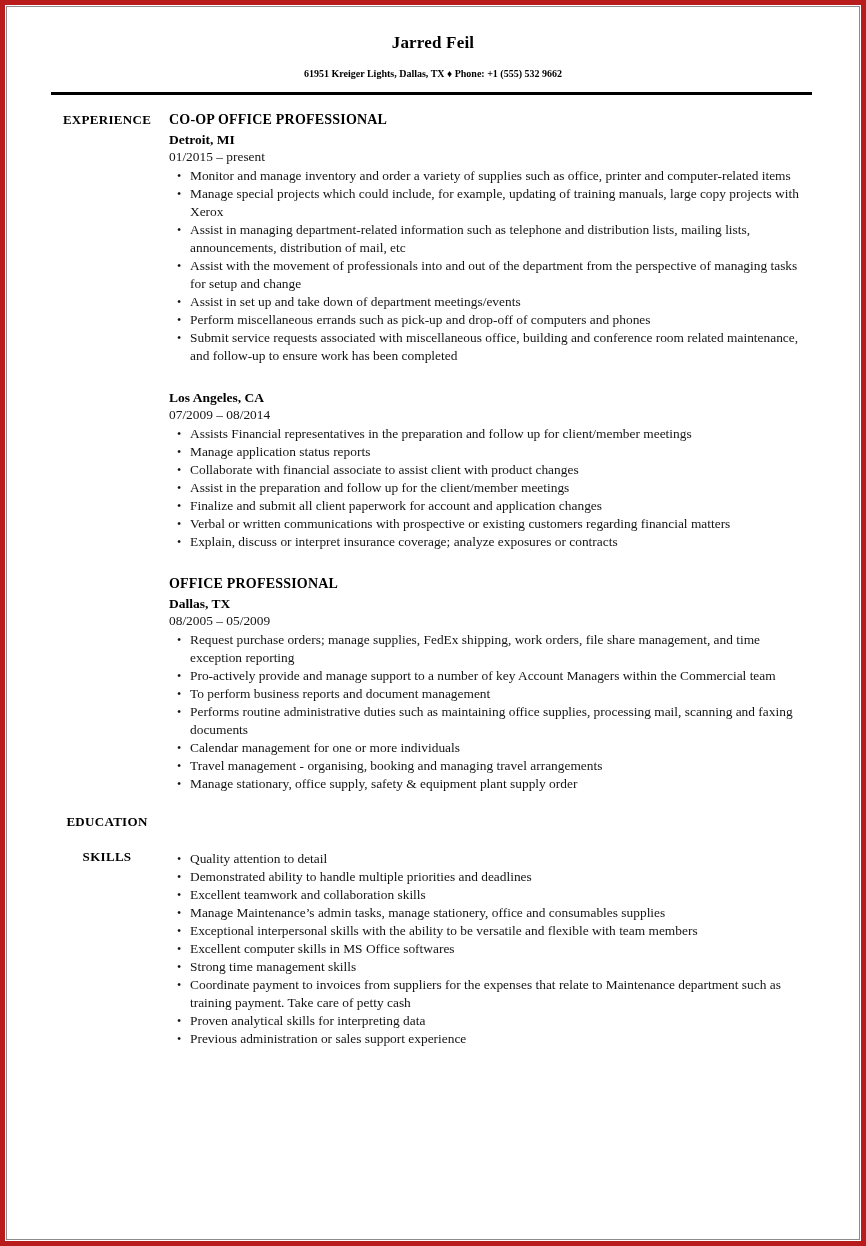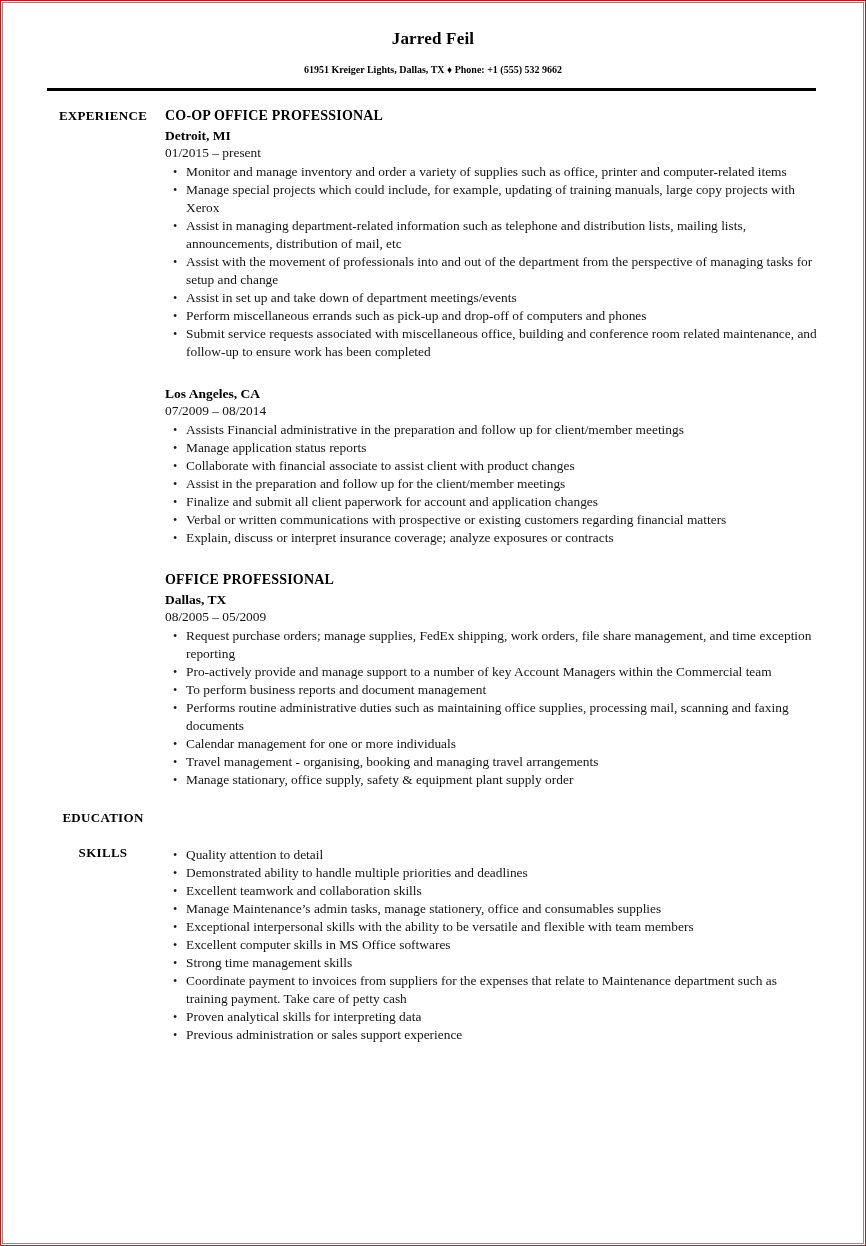"Jarred Feil" .page { border: 1px solid #b91c1c -> 5px solid #b91c1c }
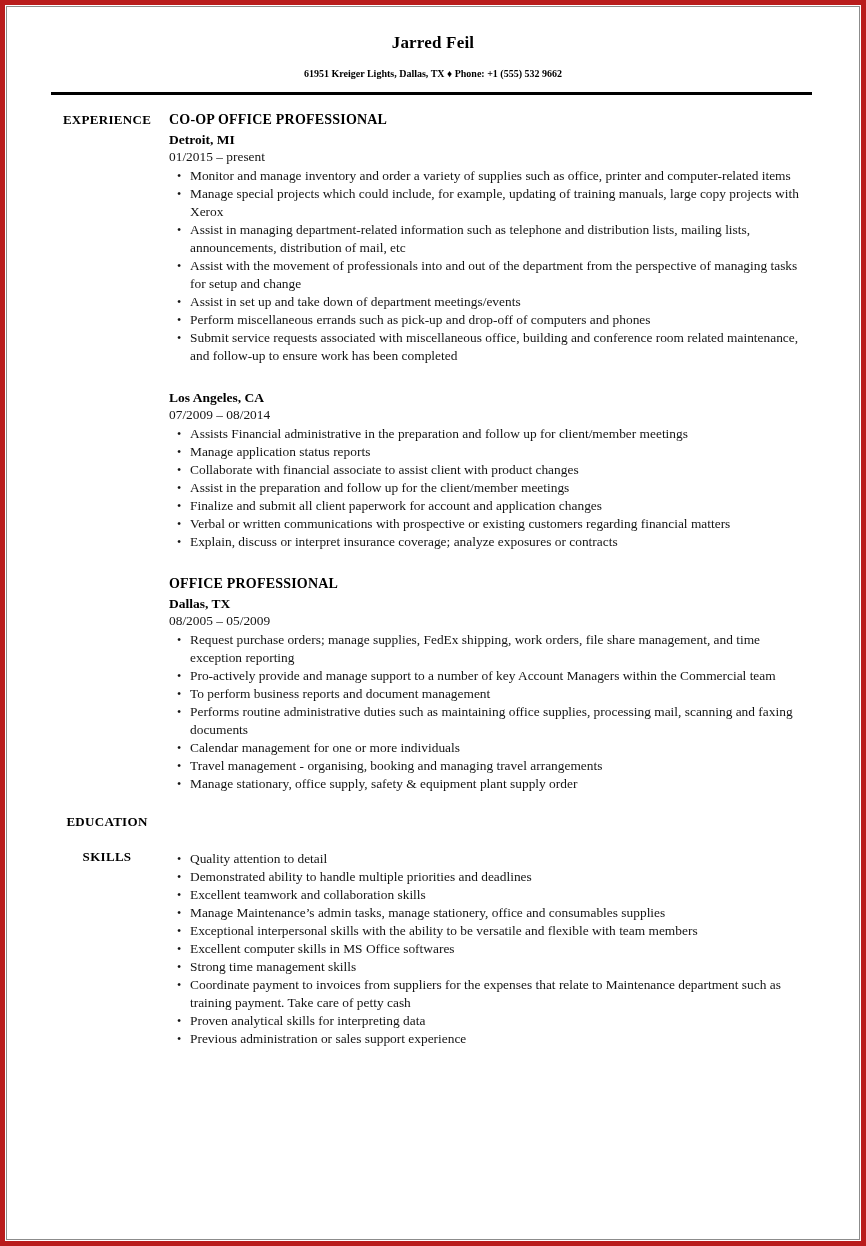"Assists Financial administrative in the" span { text: administrative -> representatives }
